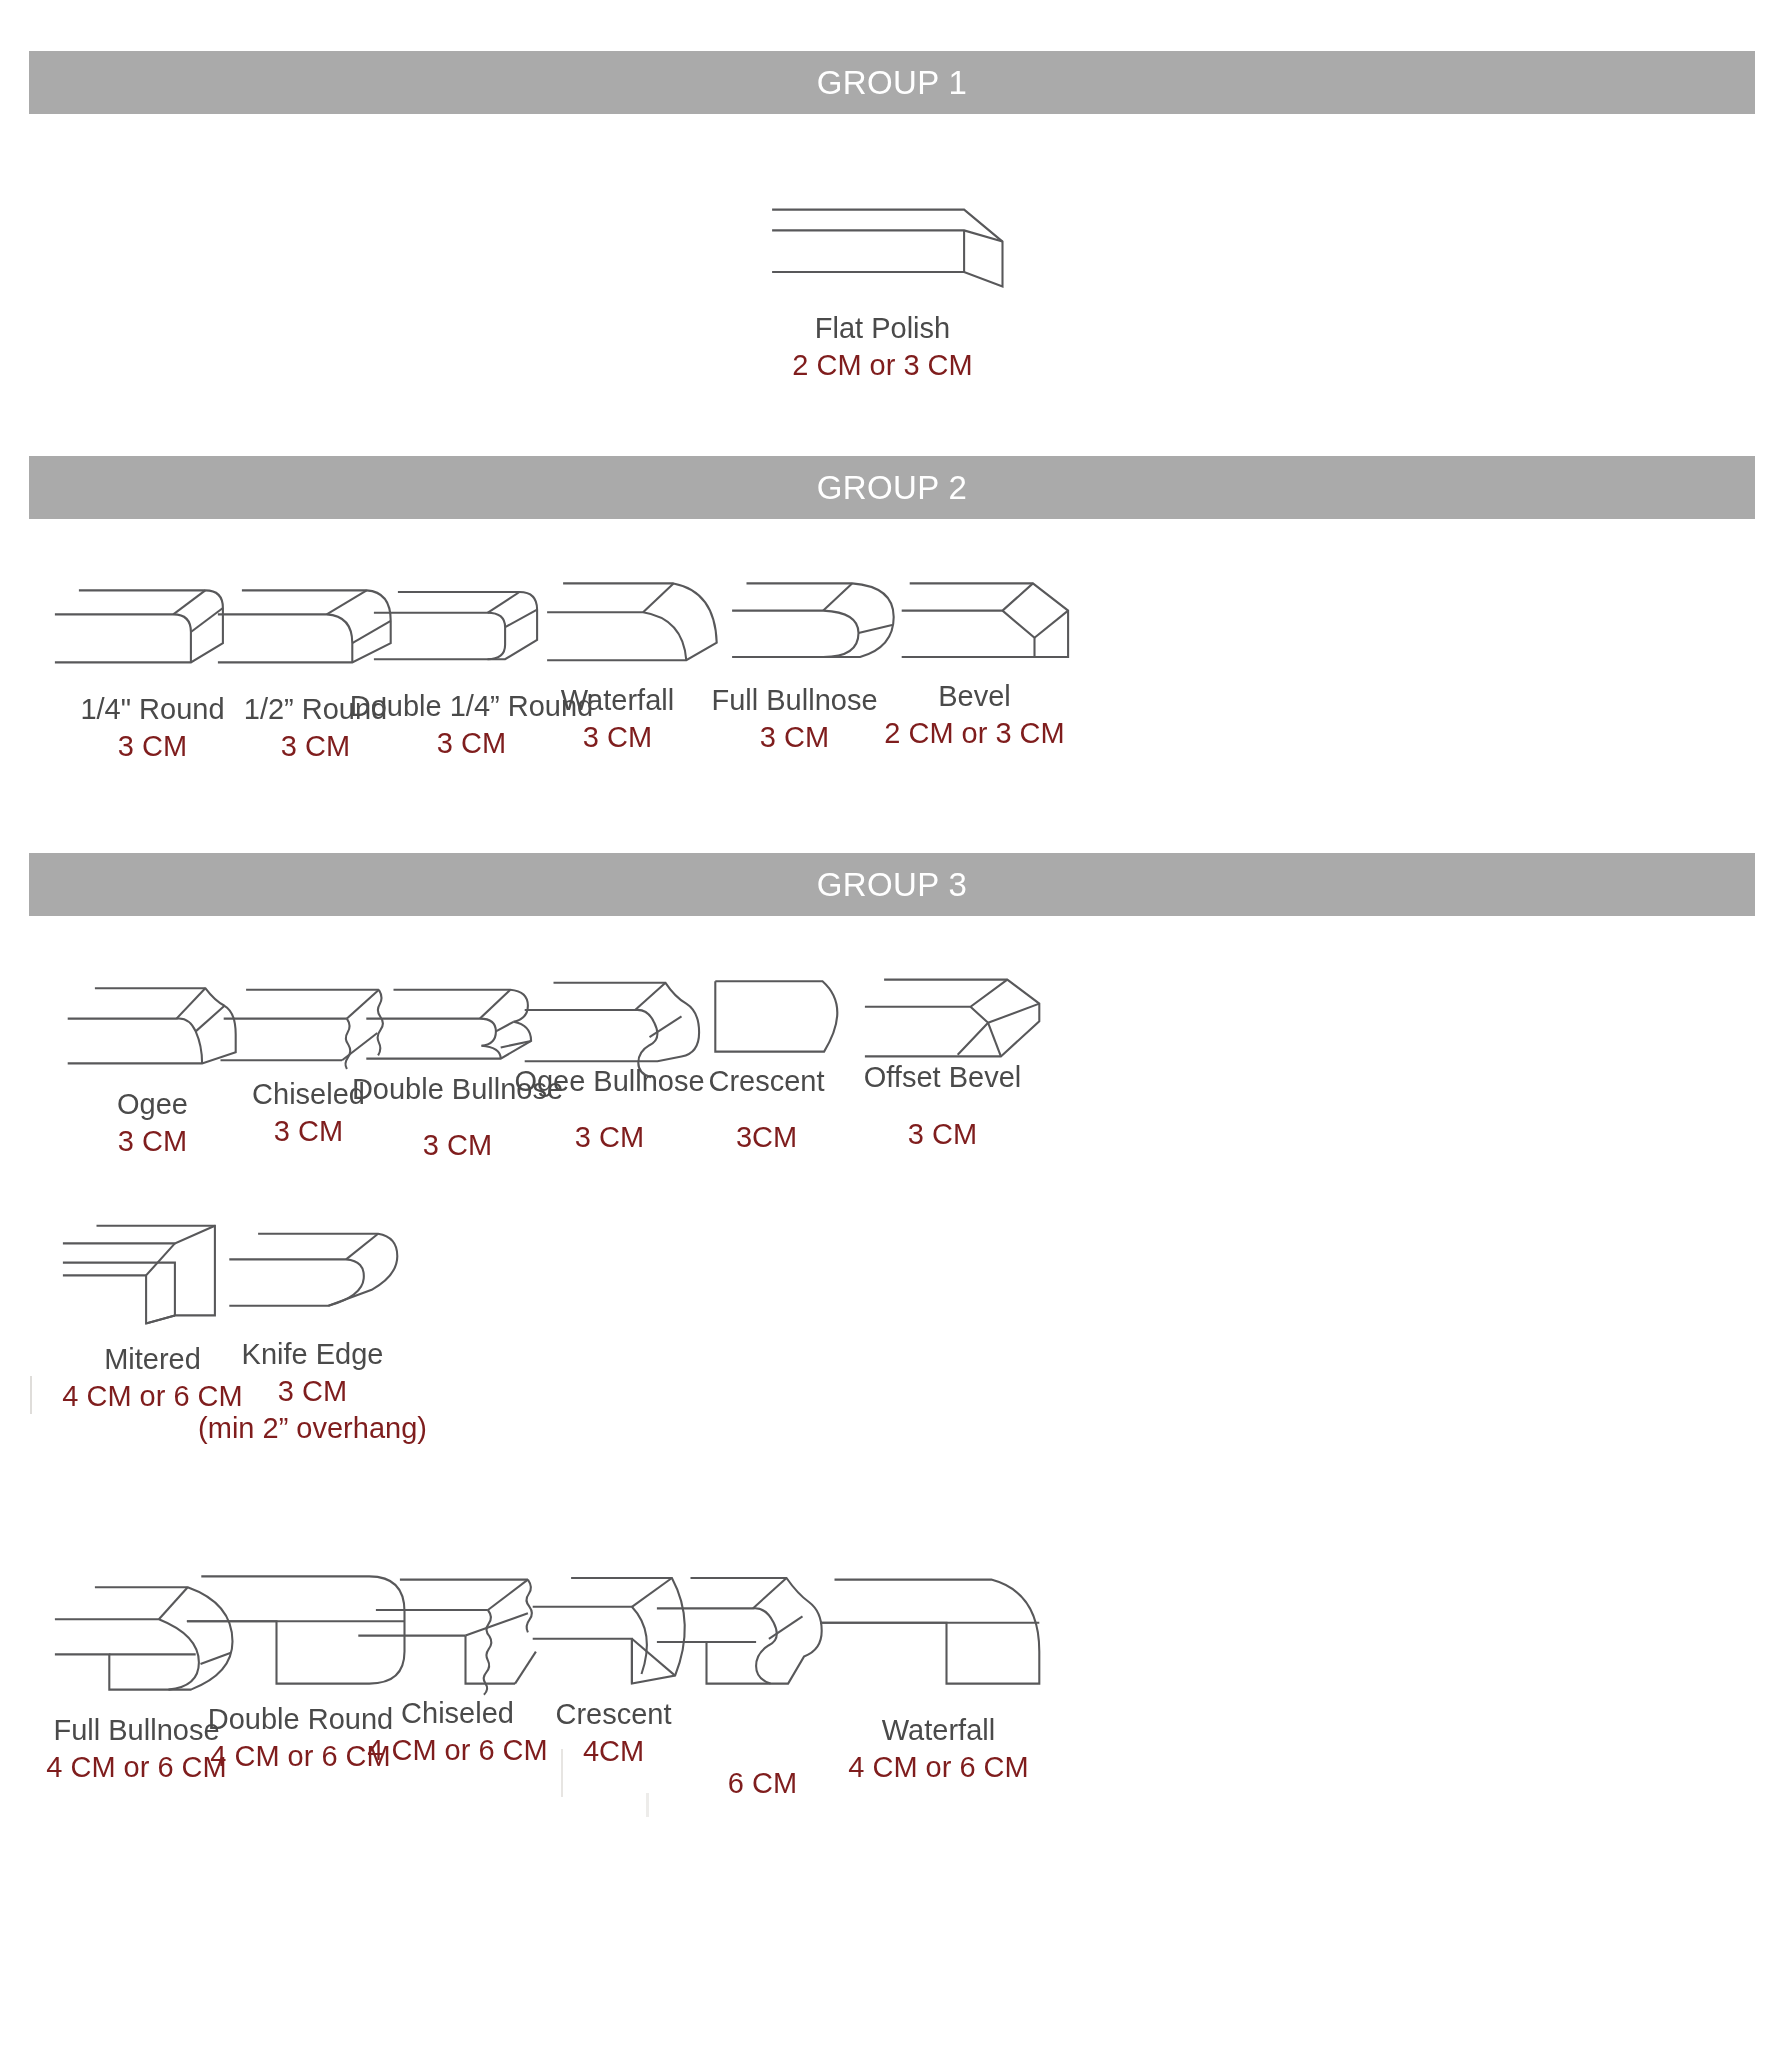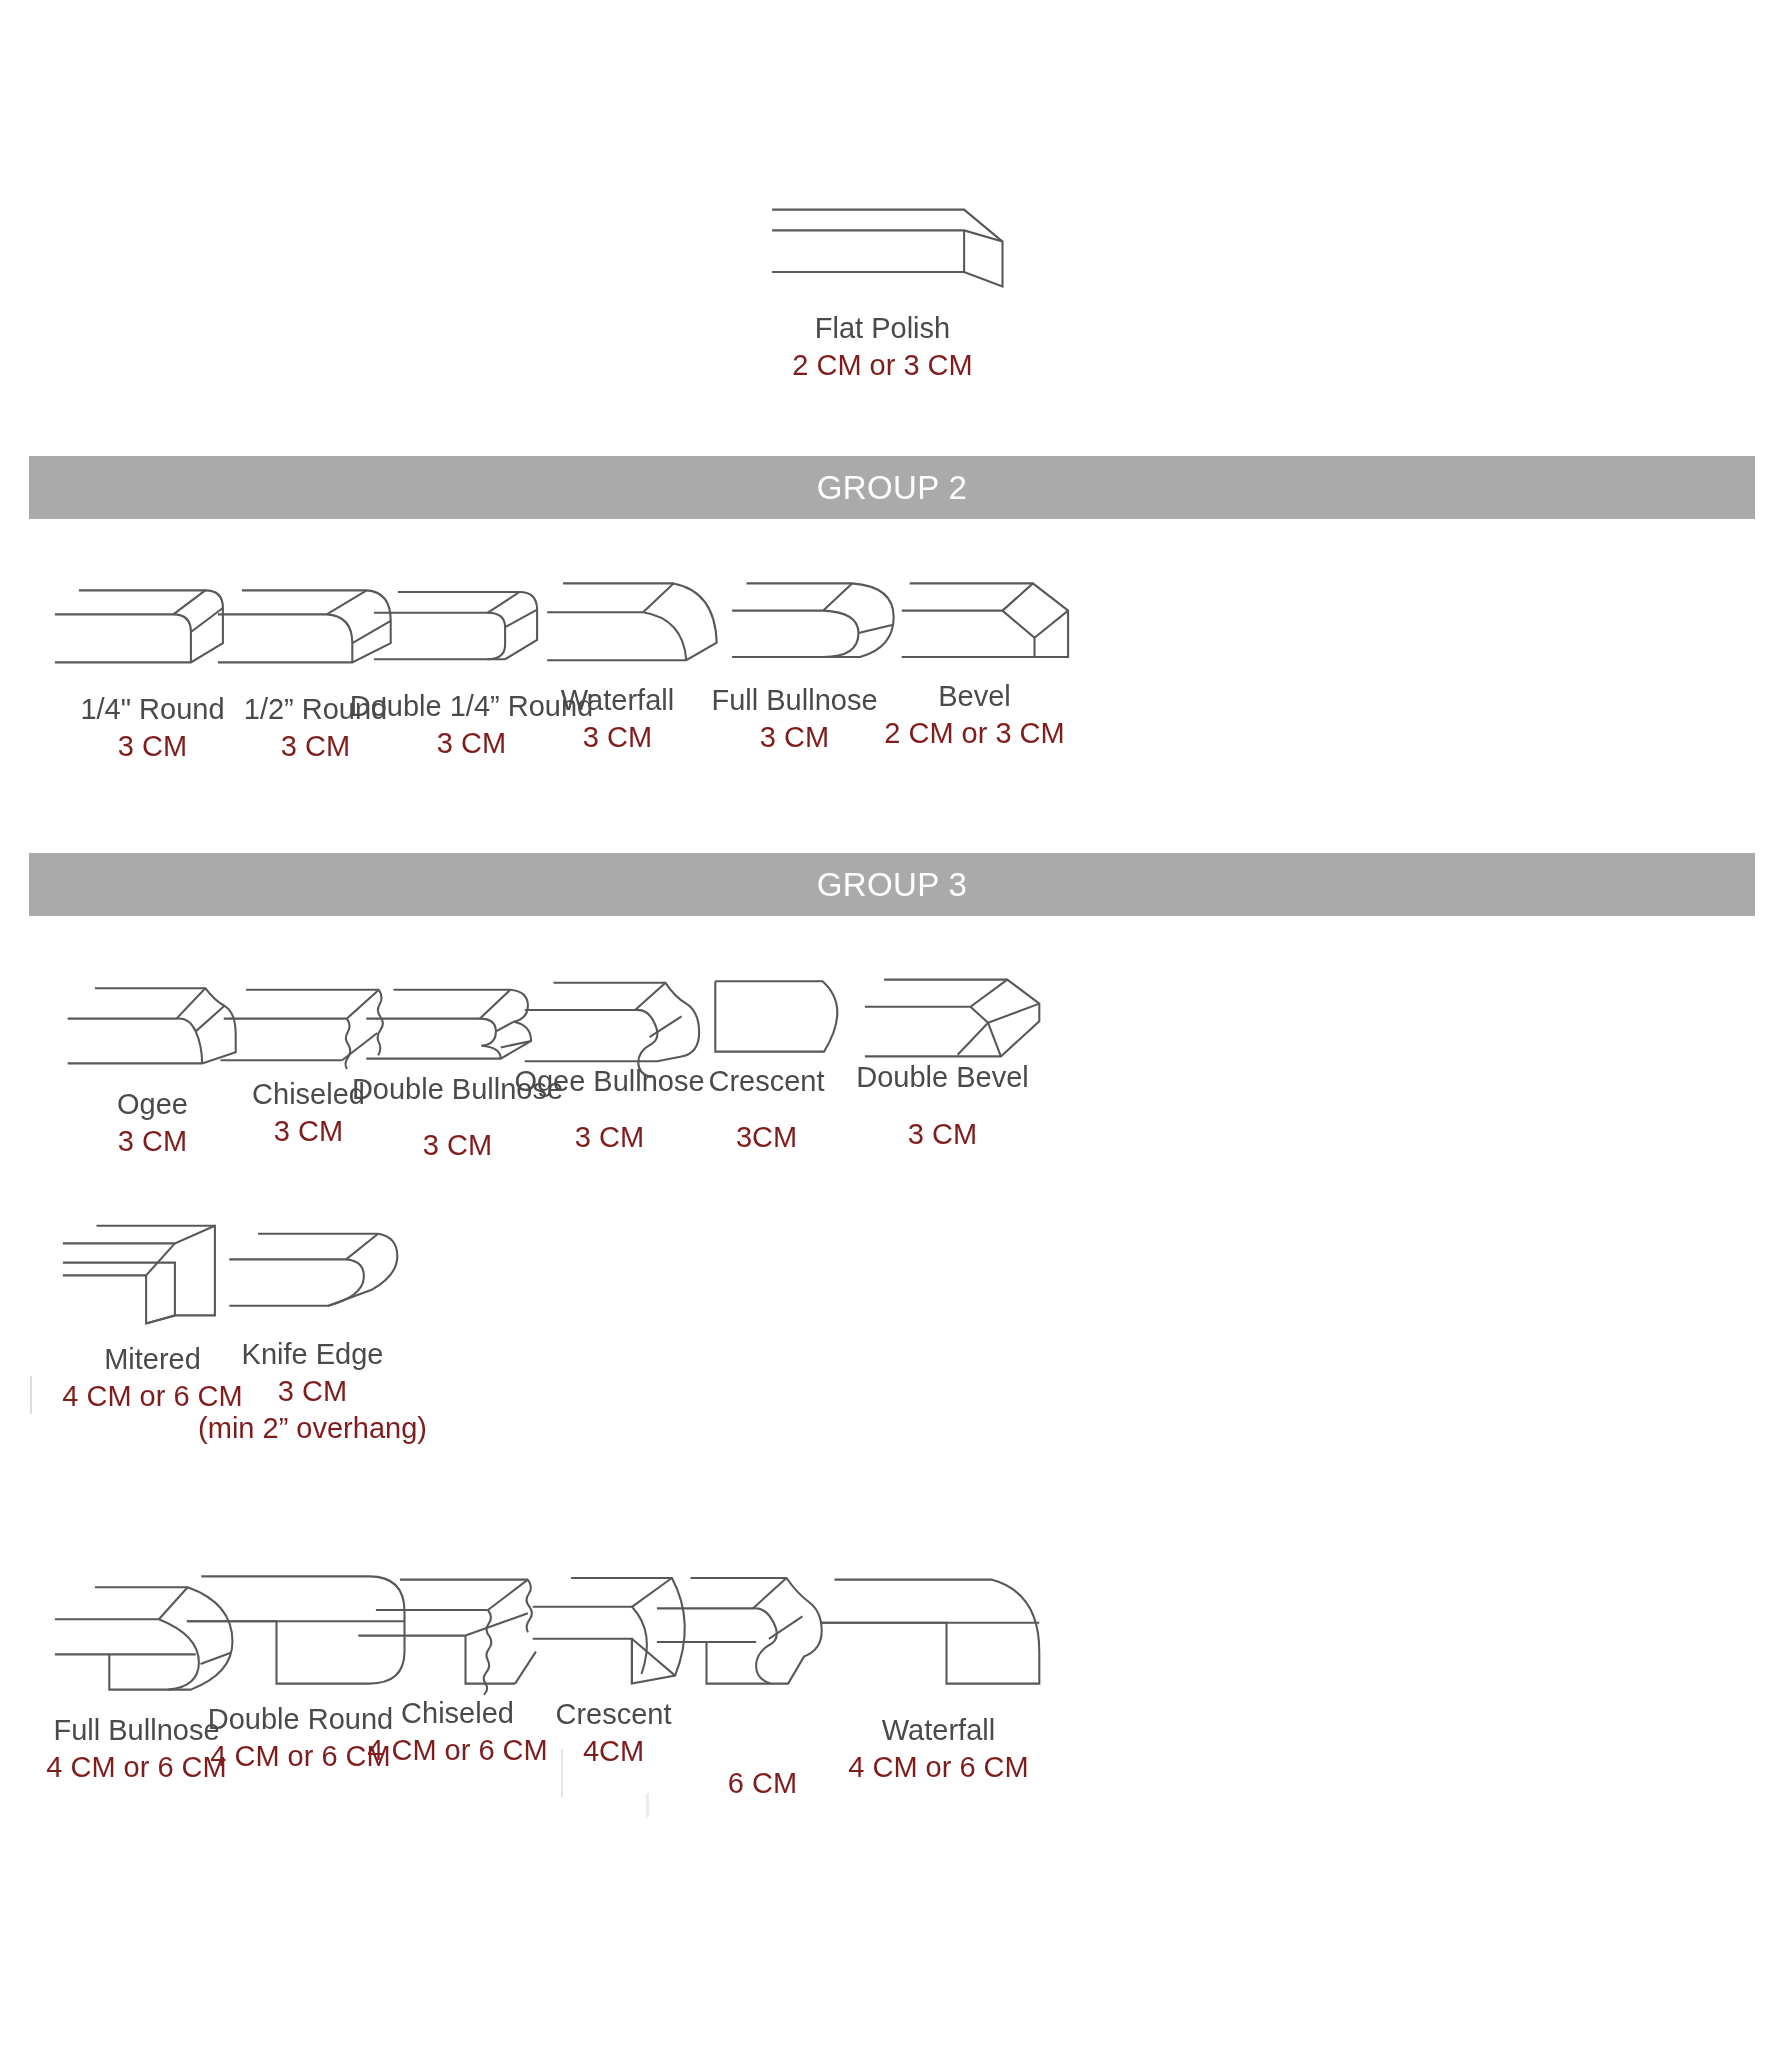"GROUP 1" div.group-bar { html: none -> <div> <span>GROUP 1</span> </div> }
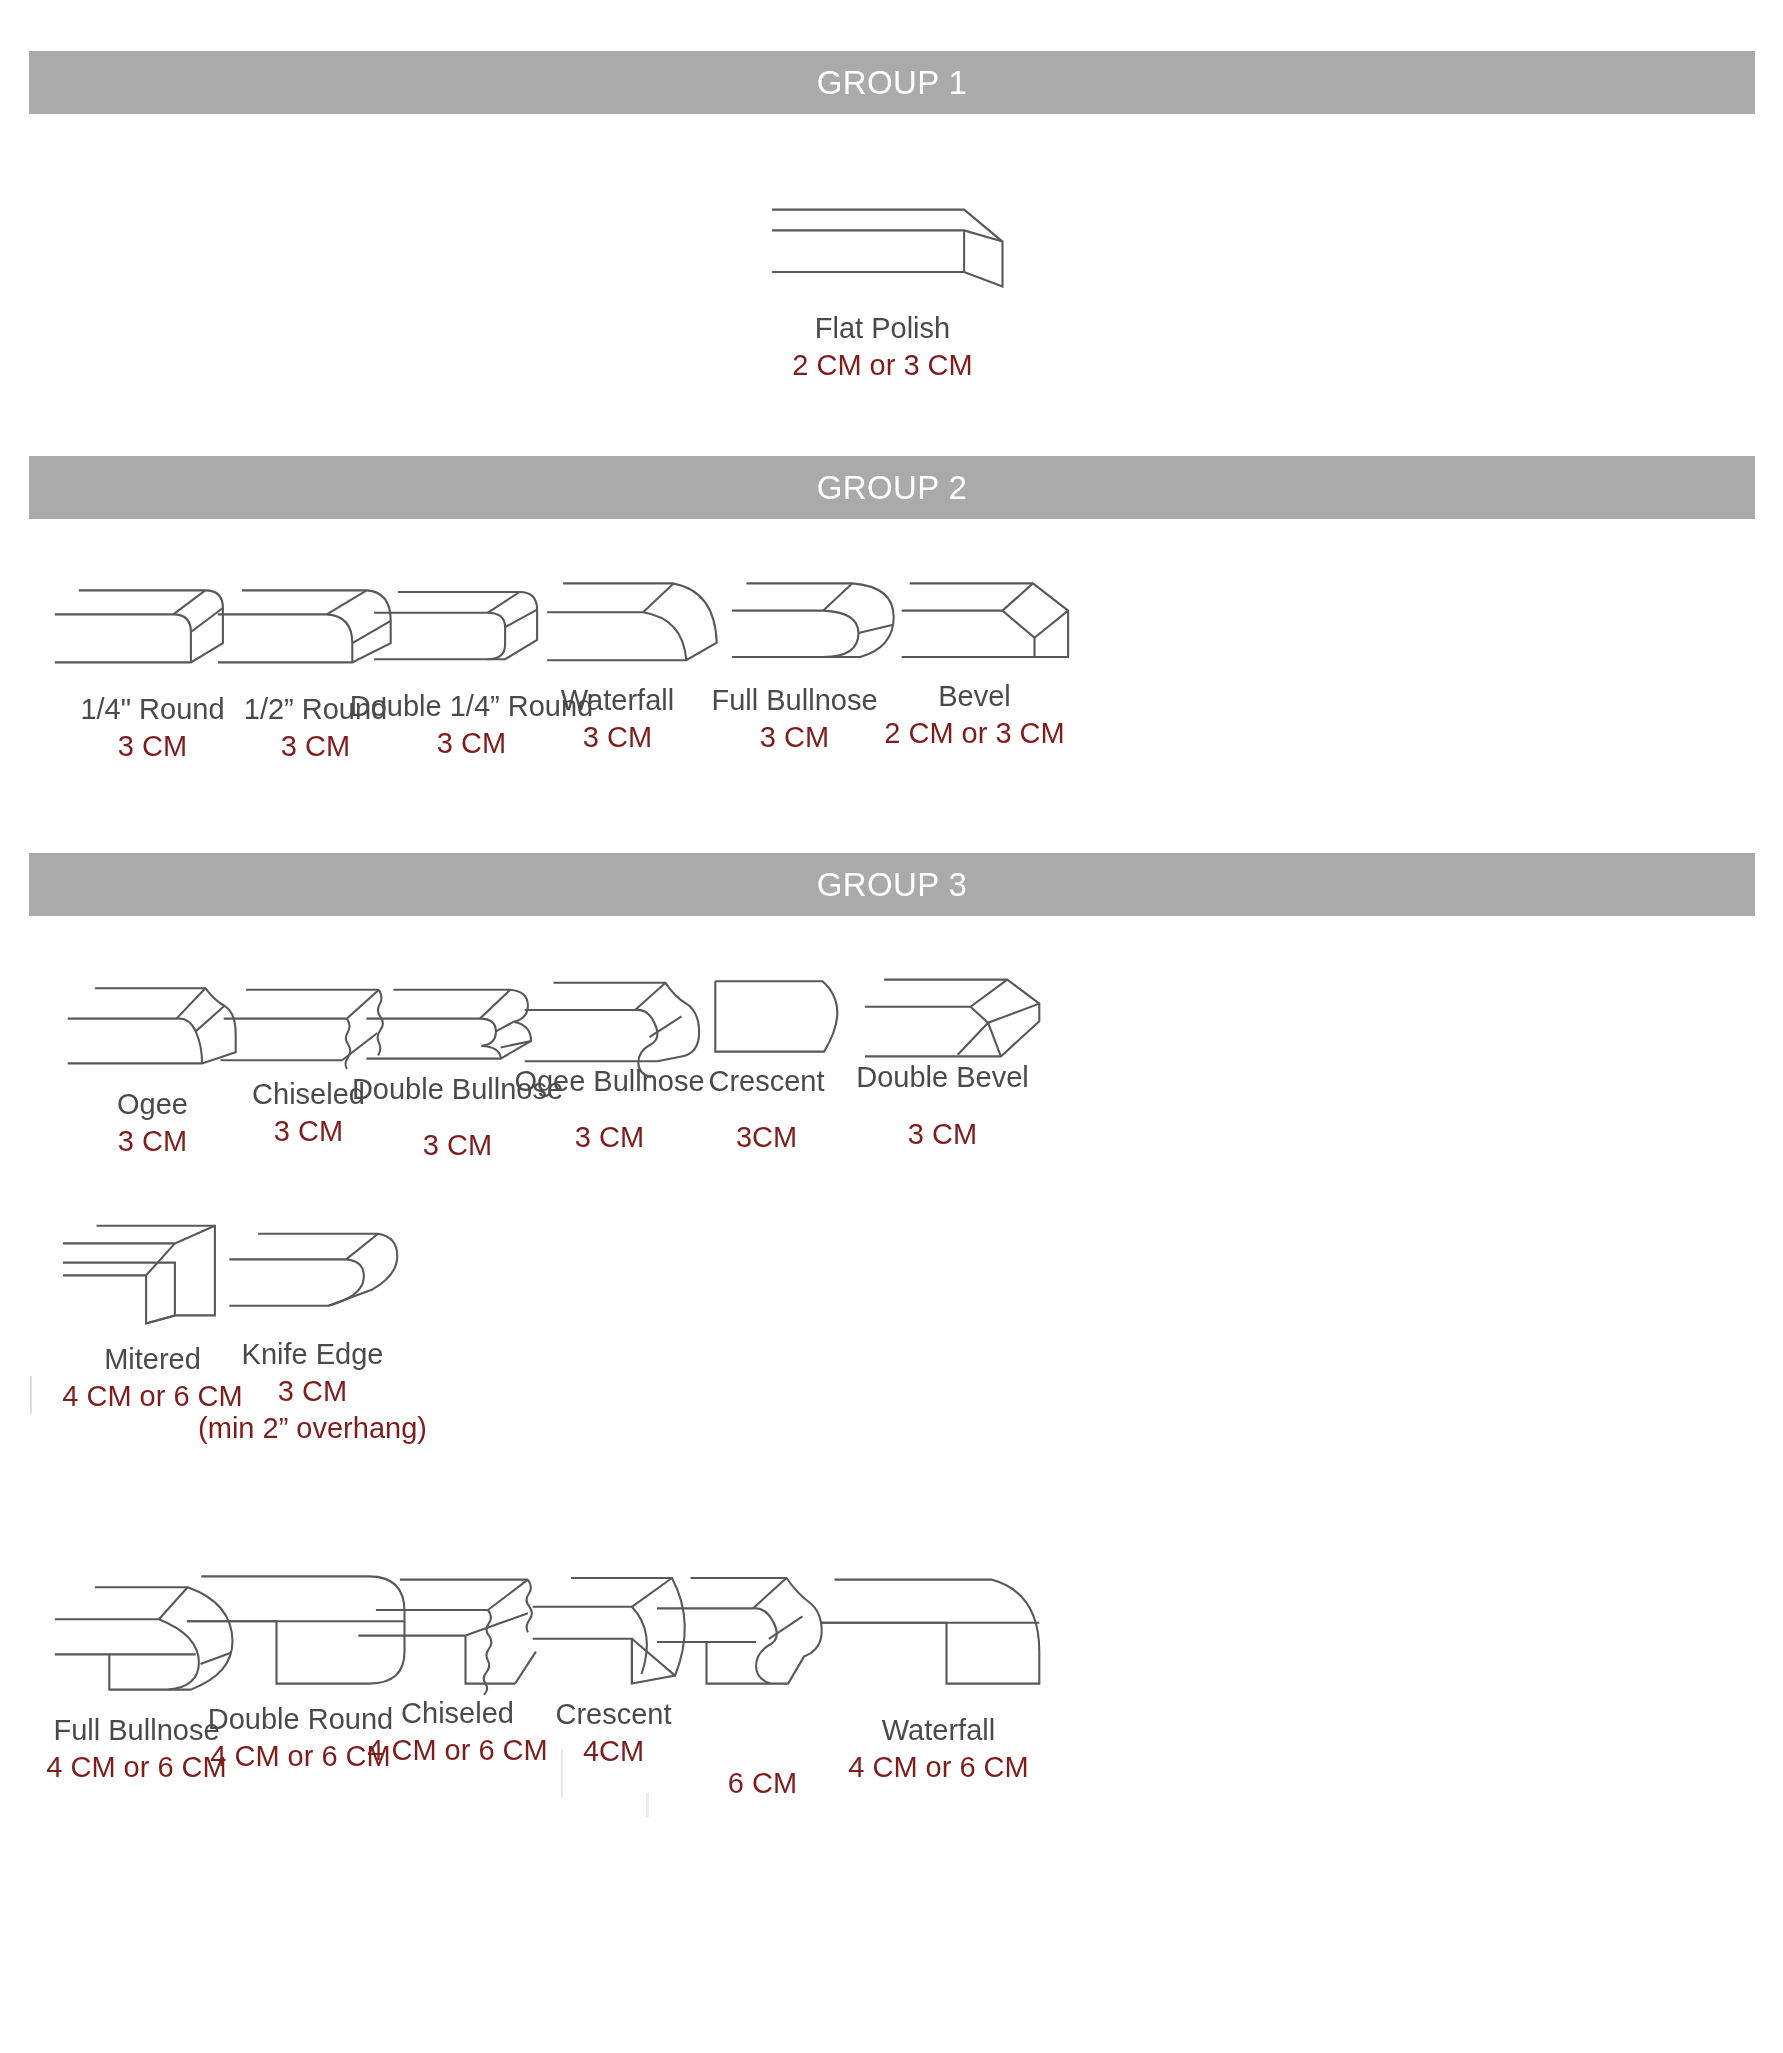"Double Bevel" div.label { text: Double -> Offset }
